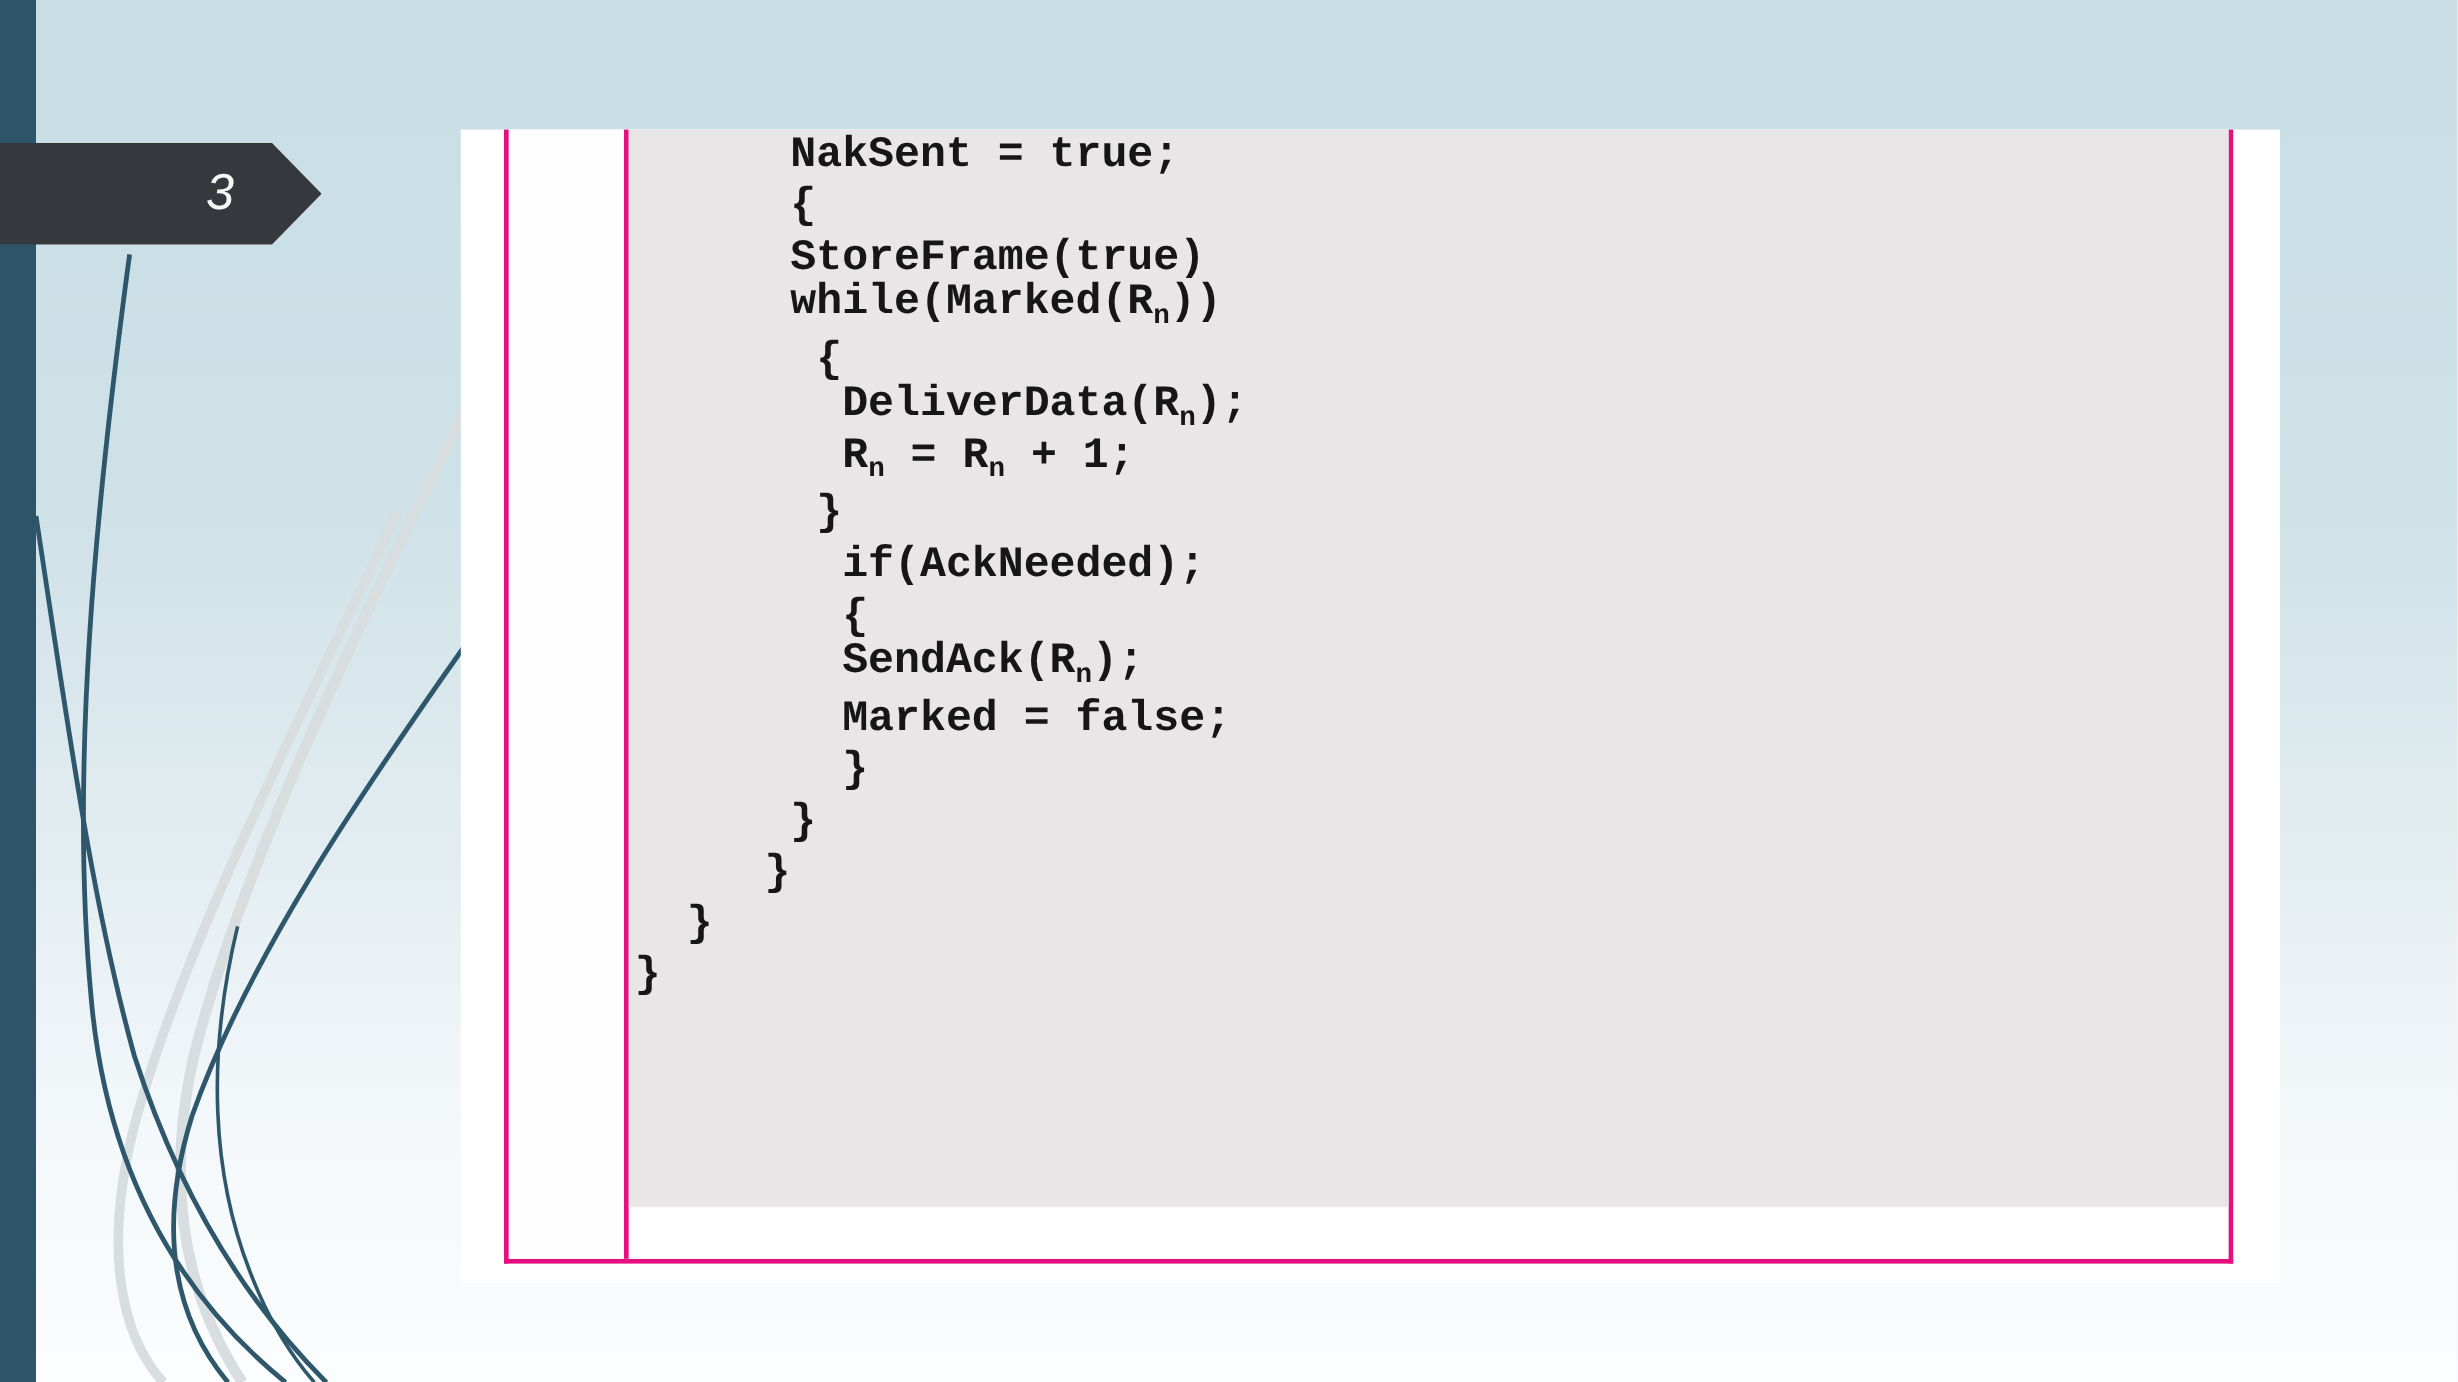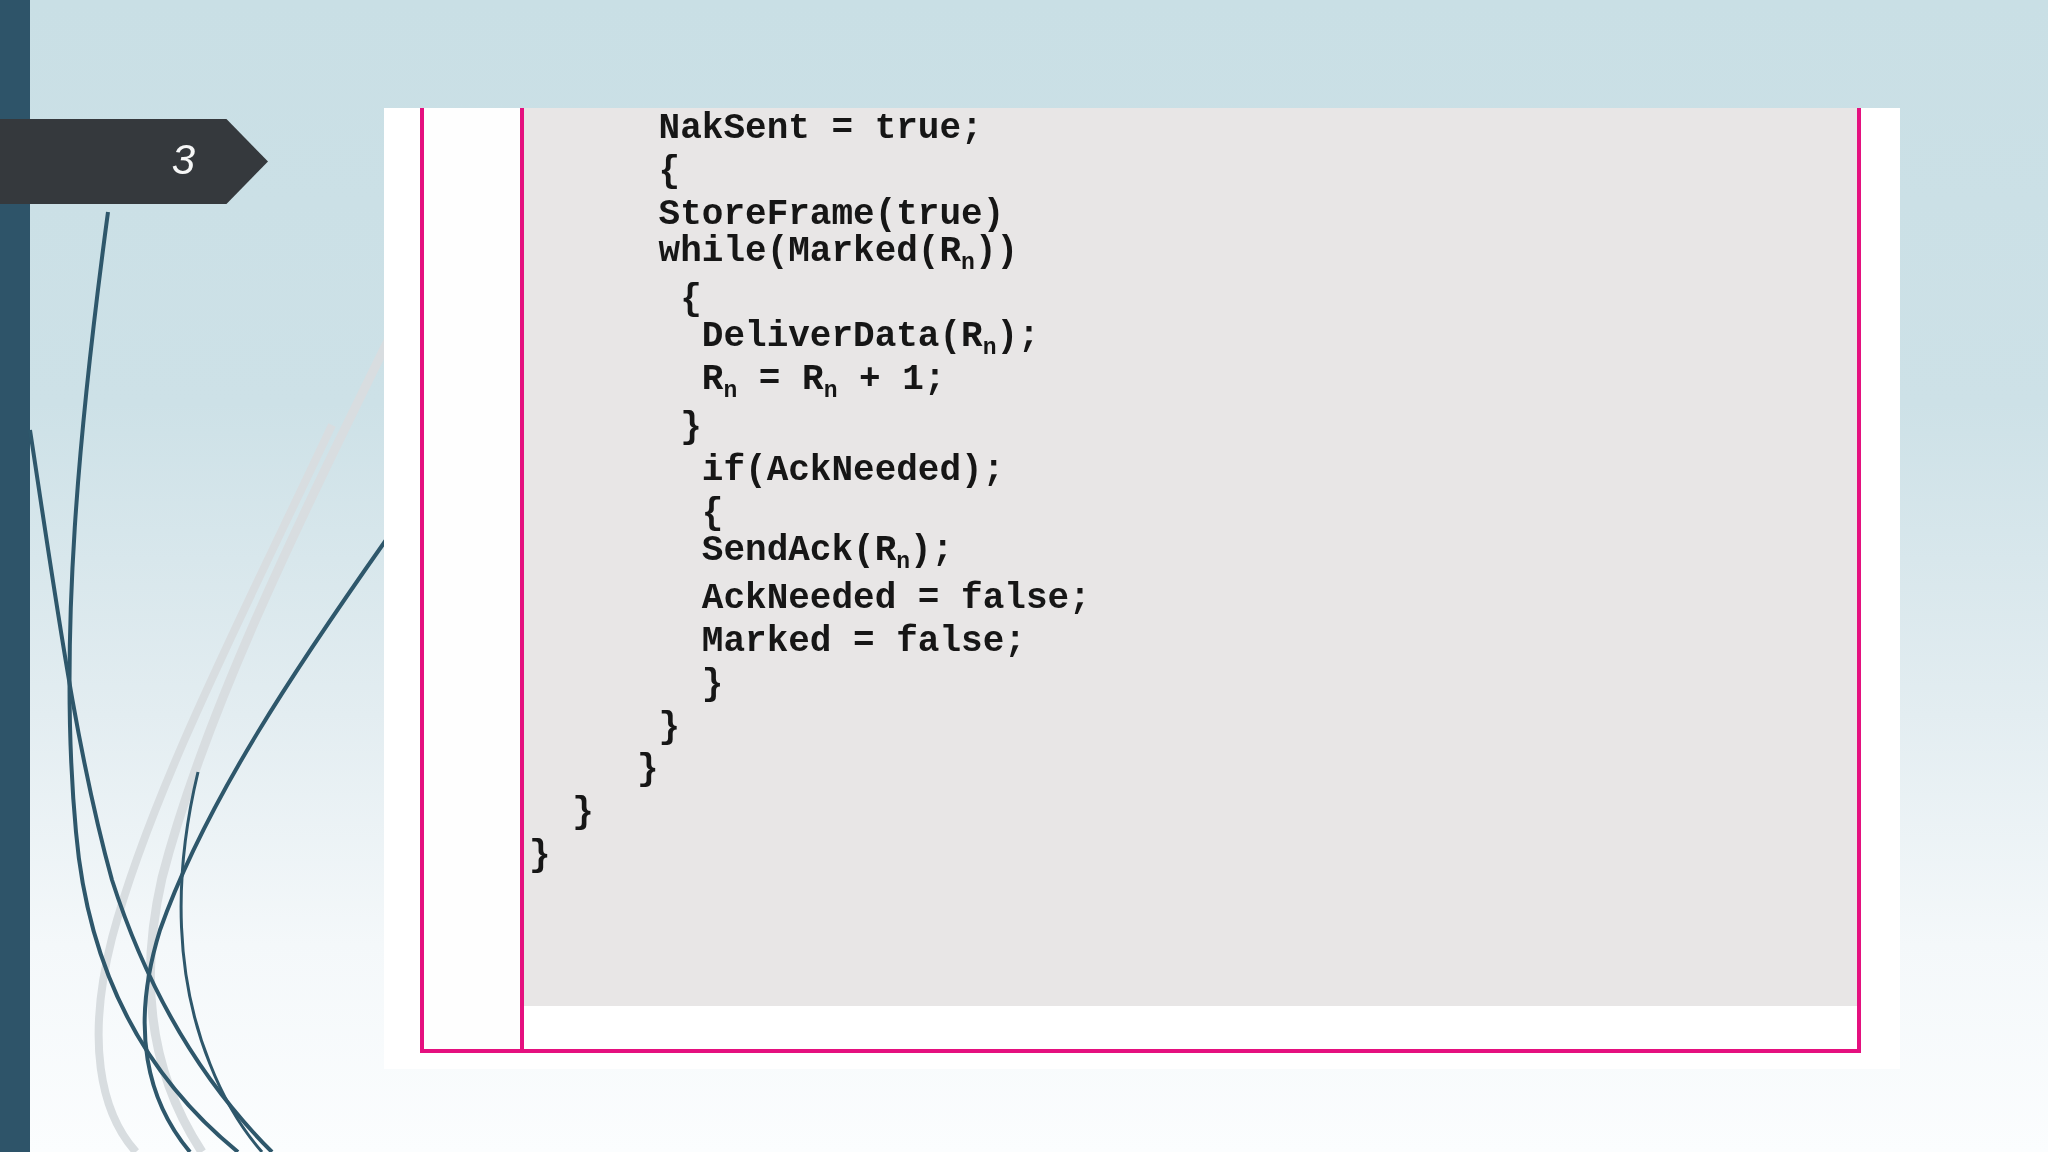"AckNeeded = false;" div.row { html: <div> <div><span> AckNeeded = false;</span></div> </div> -> none }
